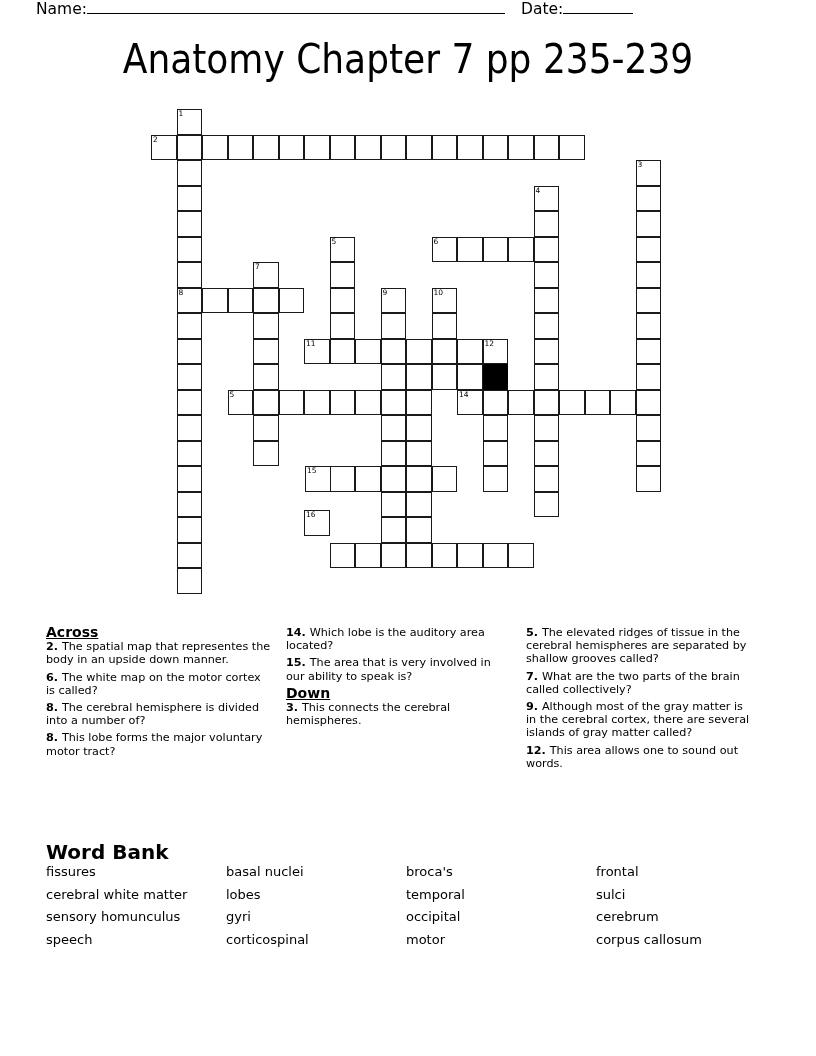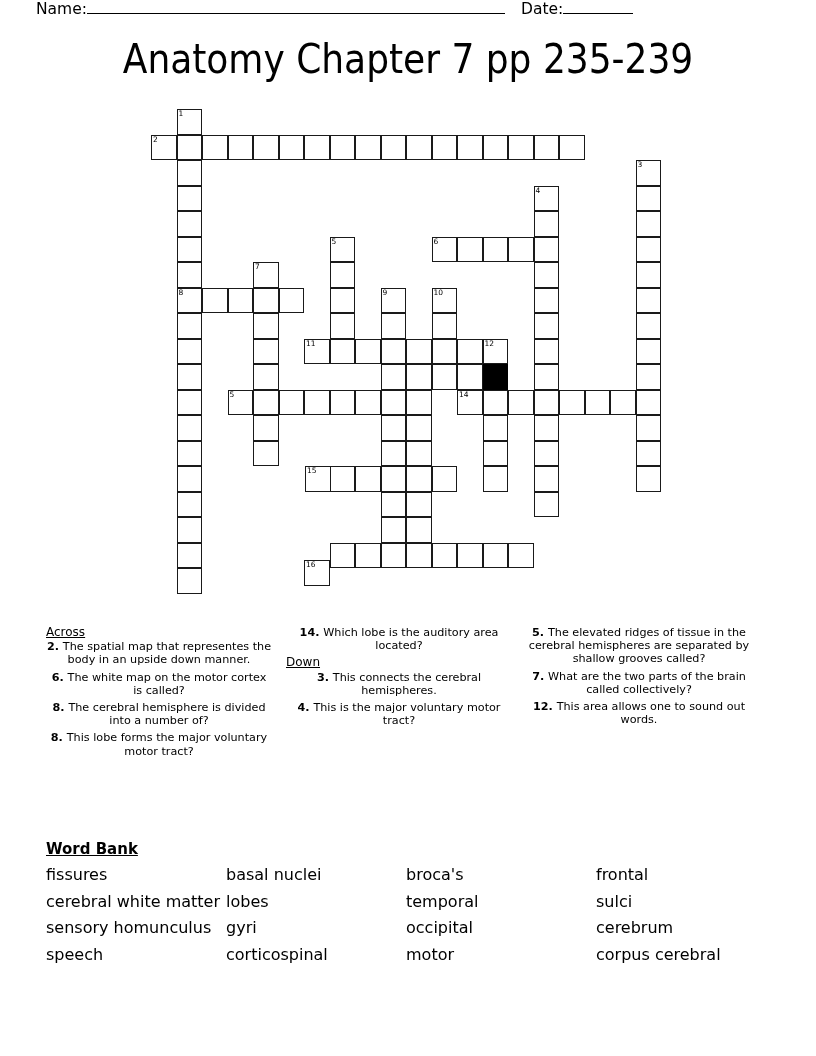"16" div.cell { top: 560px -> 510px }
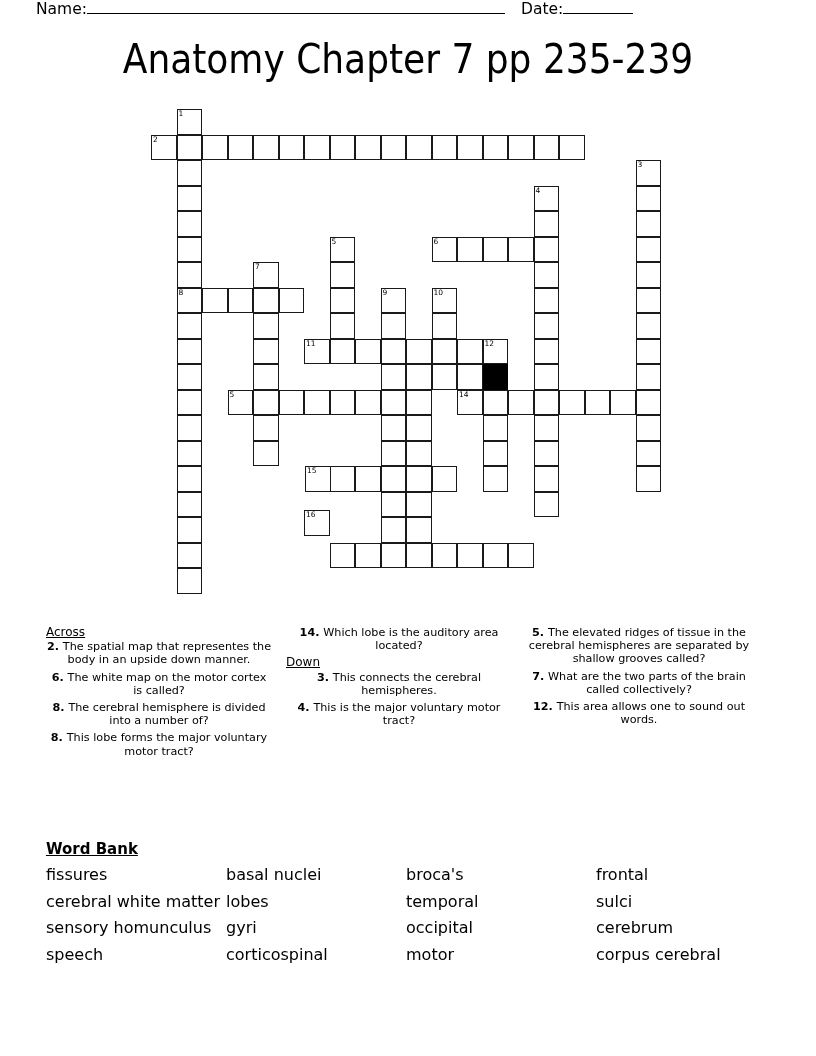"Across" .clue-head { font-size: 12px -> 14px; font-weight: normal -> bold }
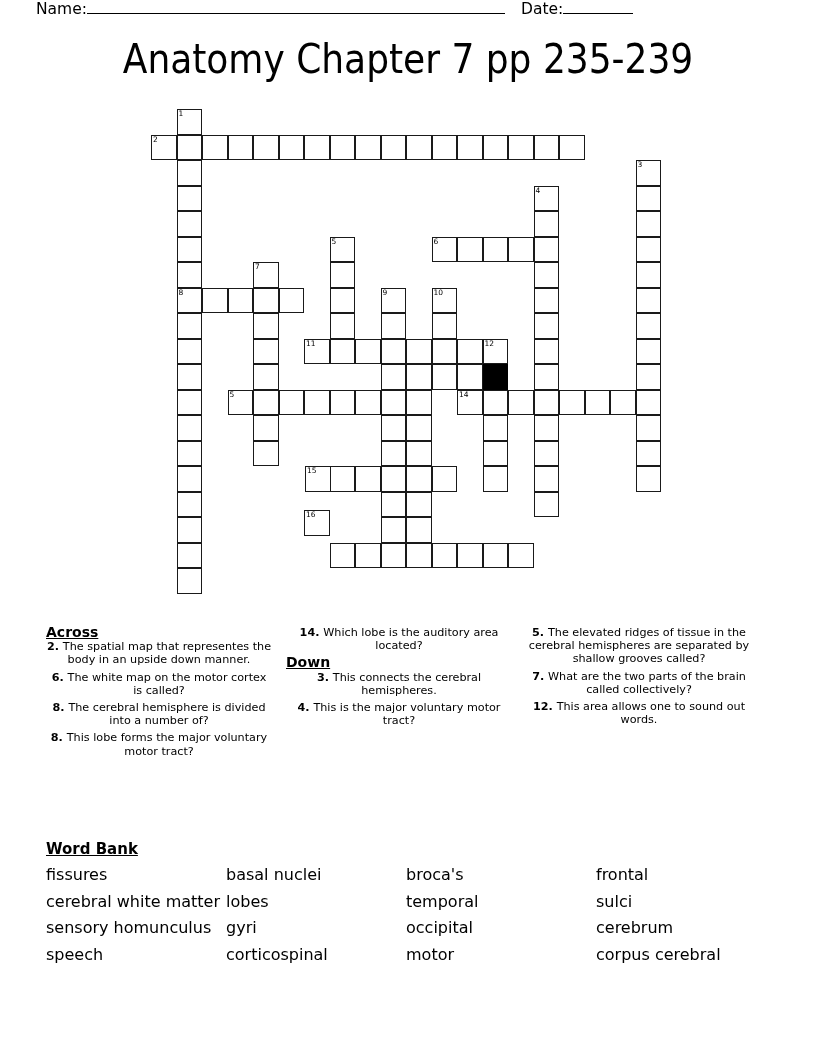"14. Which lobe is the" .clue { text-align: center -> left }
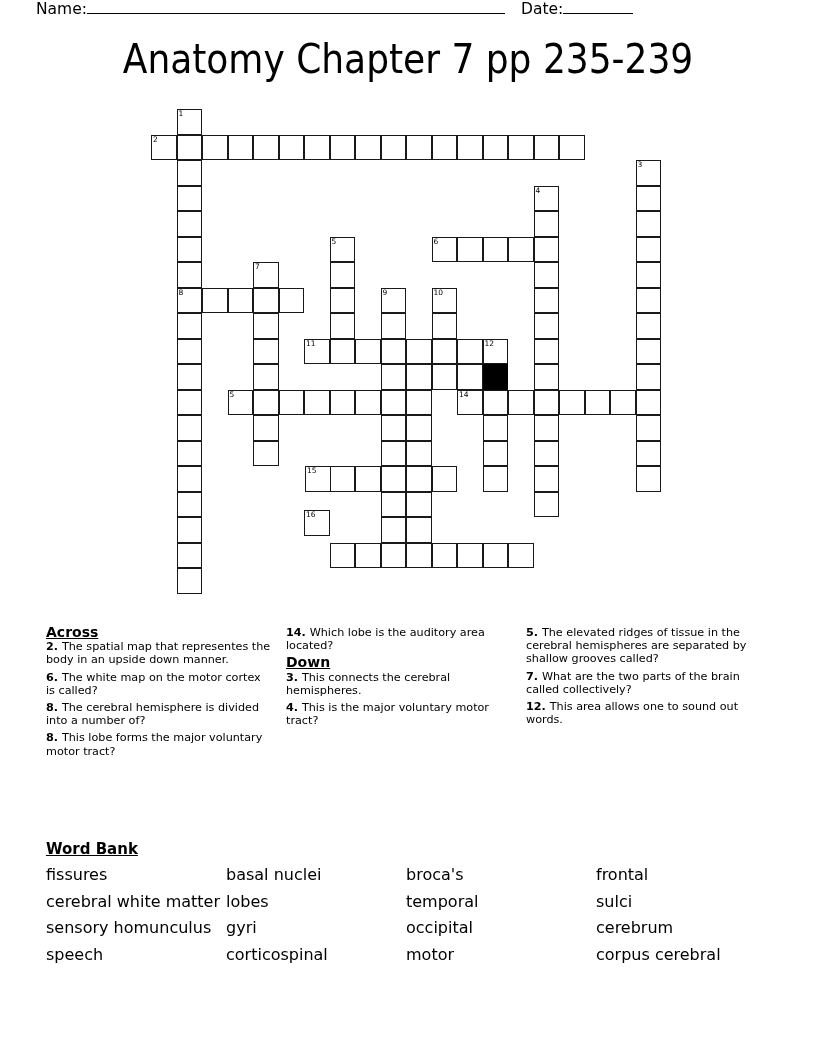"15. The area that is" div.clue { html: none -> <div><b>15. </b><span>The area that is very involved in our ability to speak is?</span></div> }
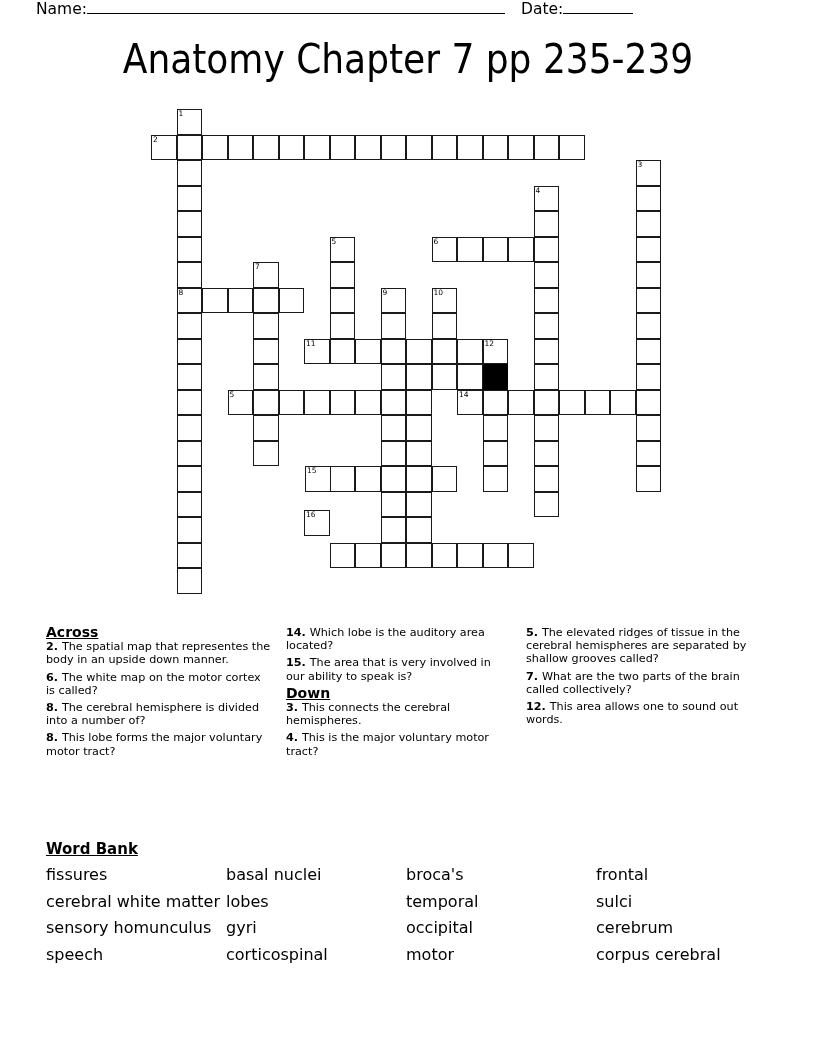"9. Although most of the" div.clue { html: none -> <div><b>9. </b><span>Although most of the gray matter is in the cerebral cortex, there are several islands of gray matter called?</span></div> }
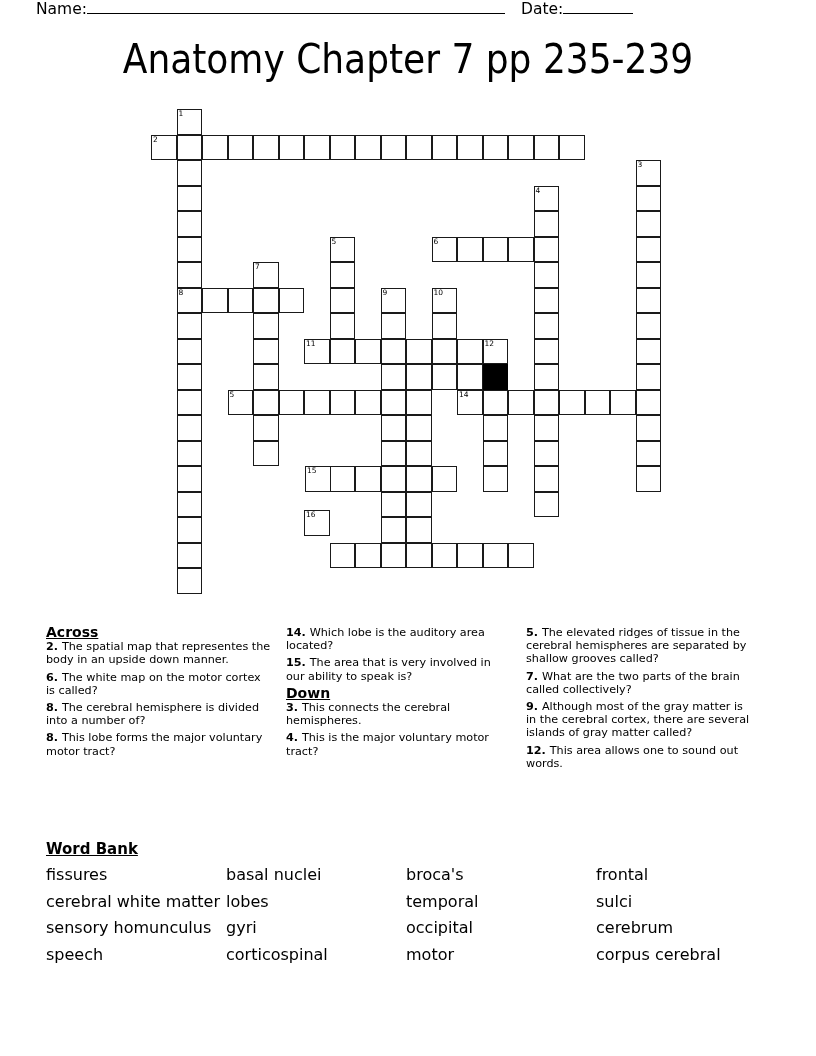"4. This is the major" div.clue { html: <div><b>4. </b><span>This is the major voluntary motor tract?</span></div> -> none }
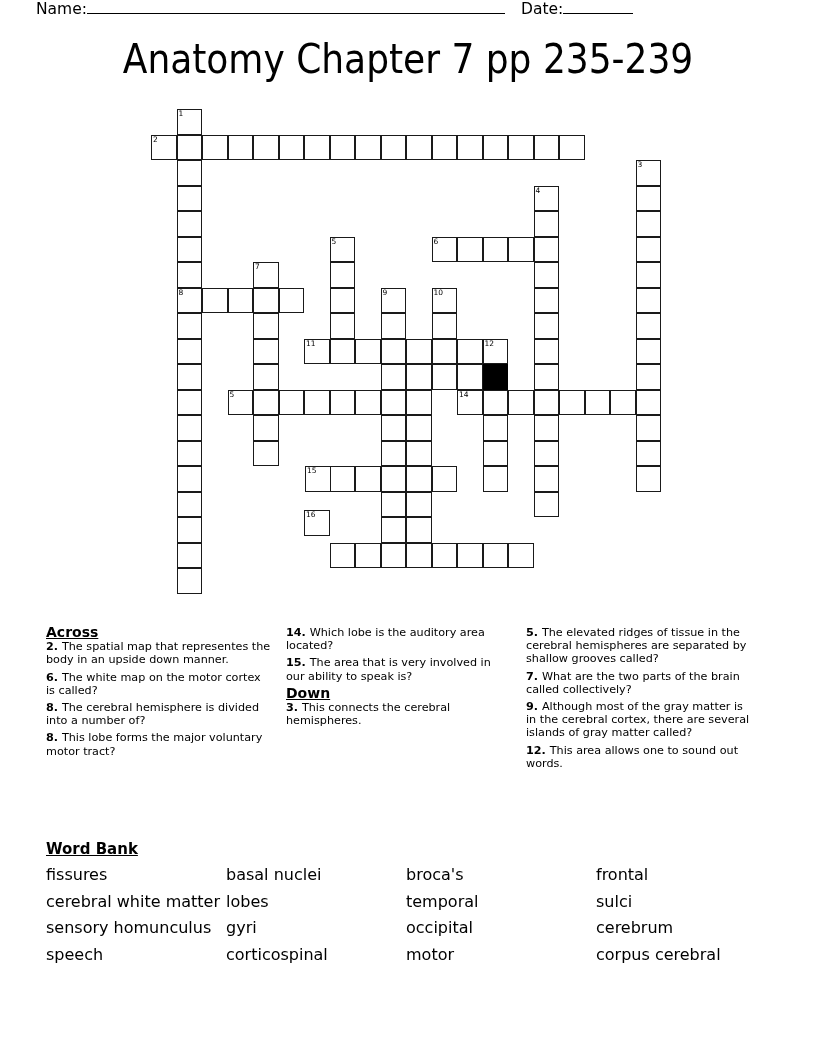"Word Bank" .wb-head { font-size: 15px -> 20px; margin-bottom: 7px -> none; text-decoration: underline -> none }
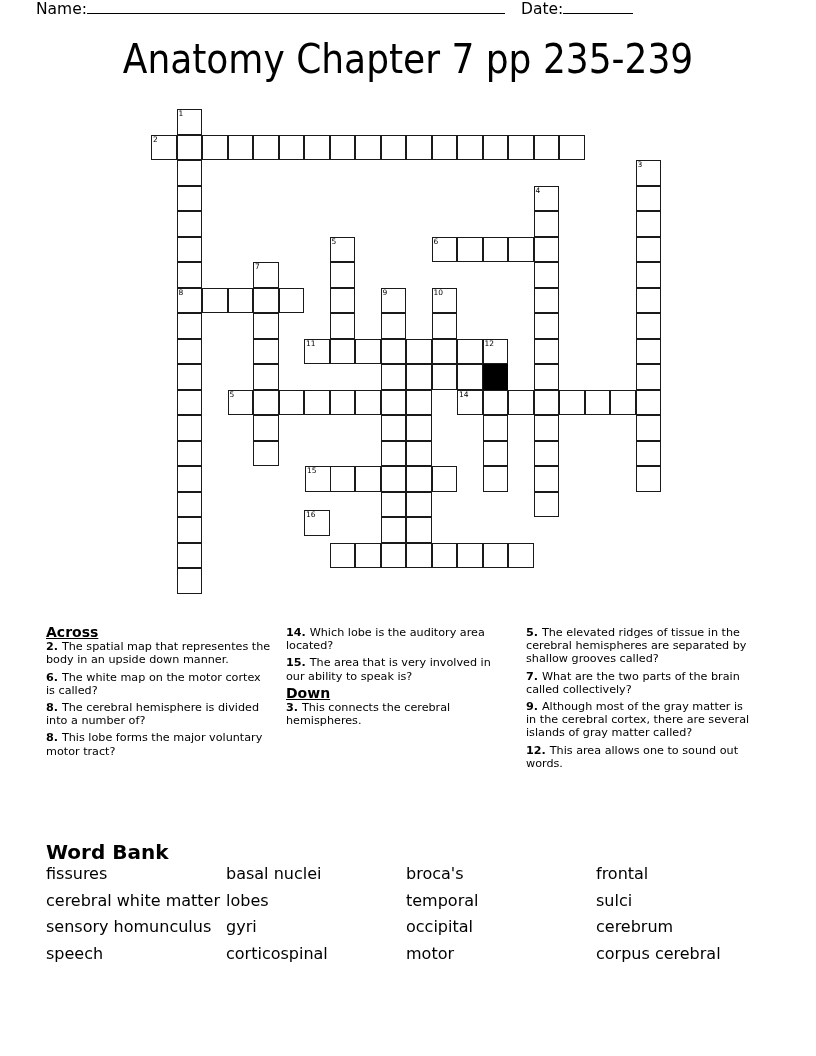"fissures" .wb-grid { font-size: 16px -> 13px }
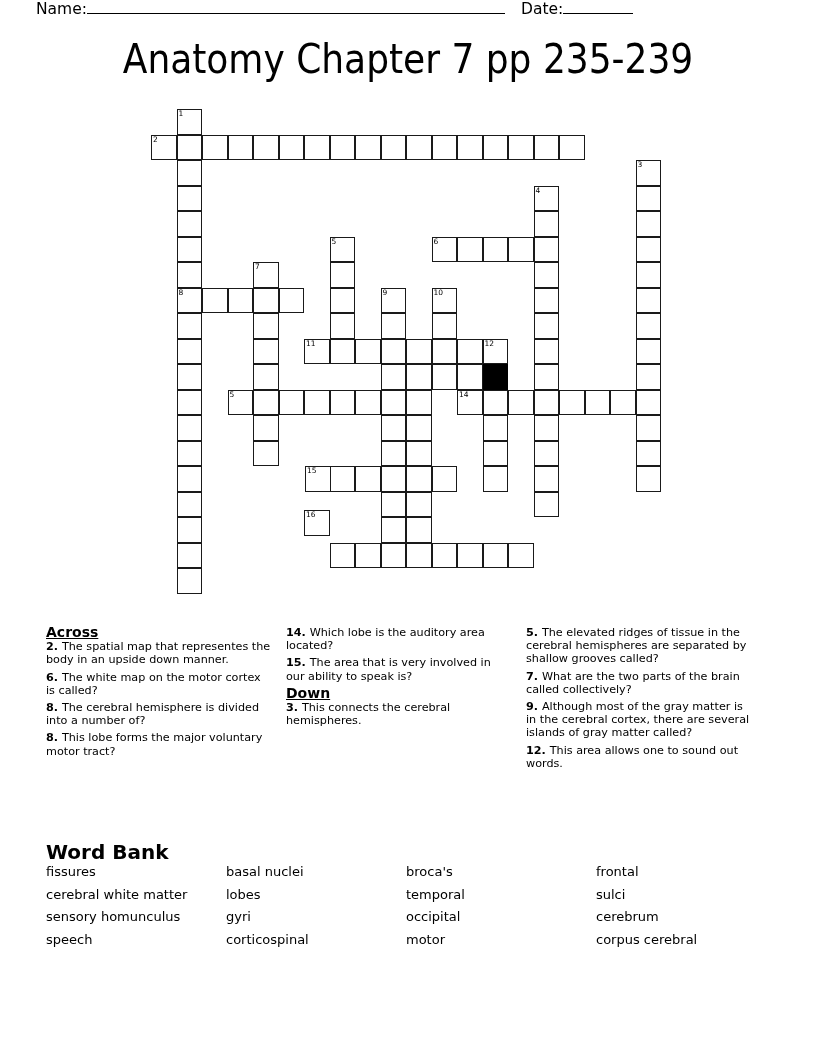"corpus cerebral" div.wb-word { text: cerebral -> callosum }
